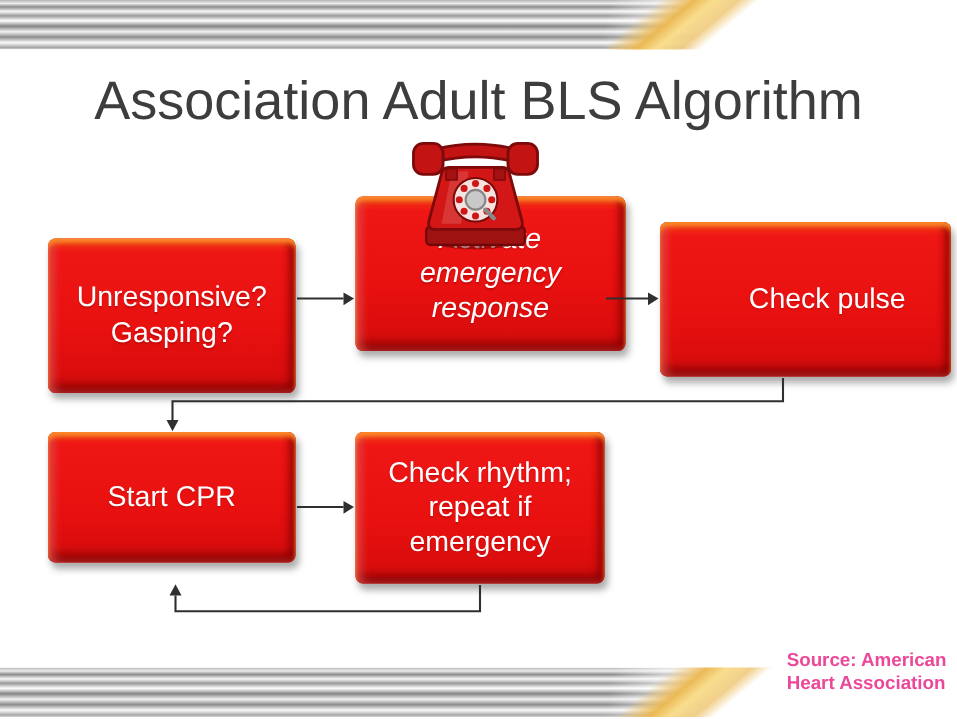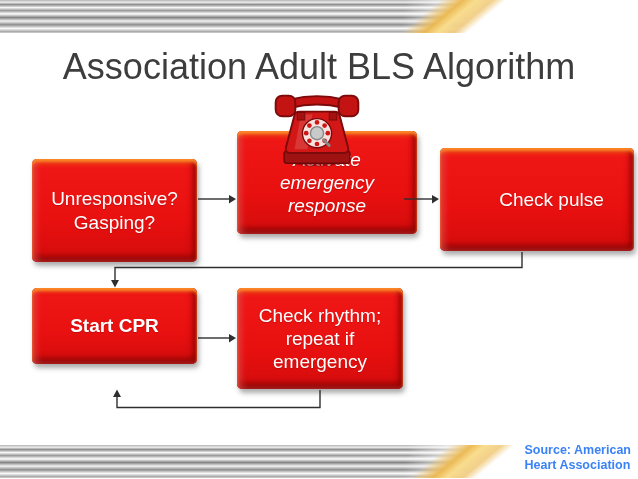"Start CPR" .box-startcpr { font-weight: bold -> none; height: 76px -> 87px }
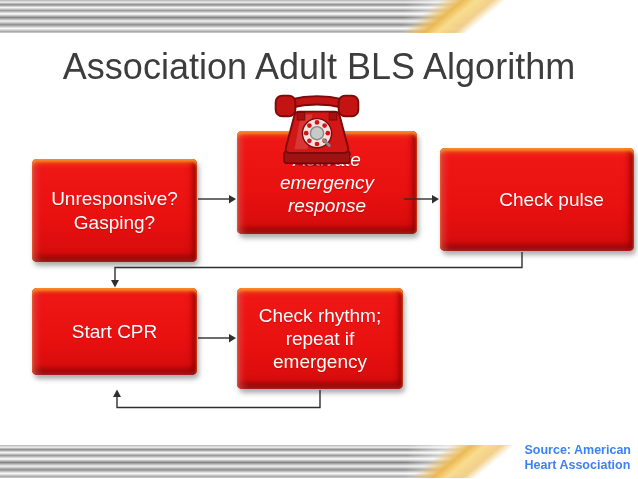"Source: American" .source-note { color: #3b82f6 -> #ec4899; top: 443px -> 433px }
